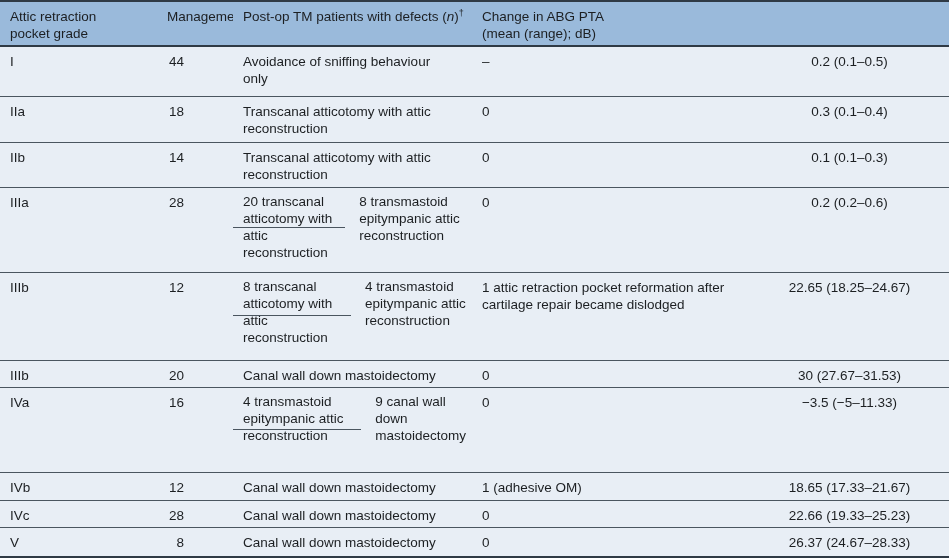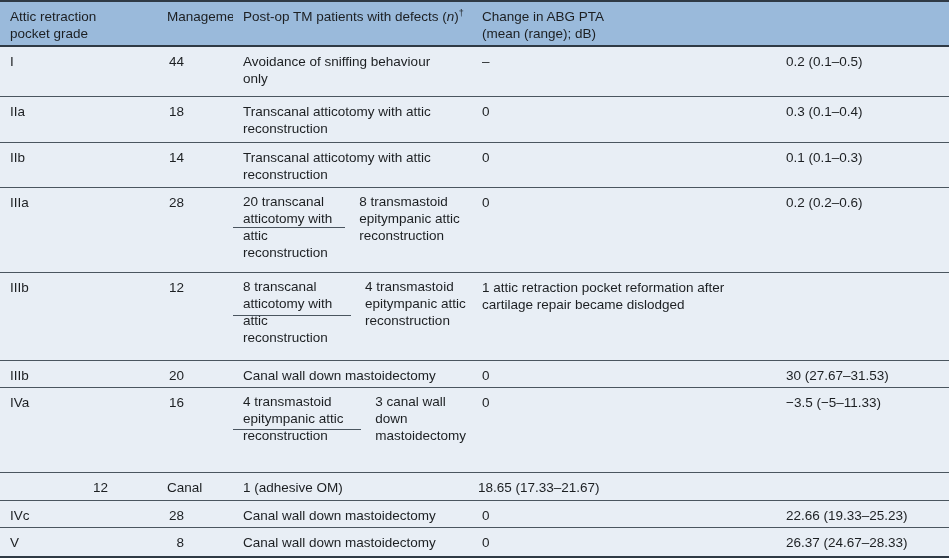"0.2 (0.1–0.5)" .c5 { text-align: none -> center }
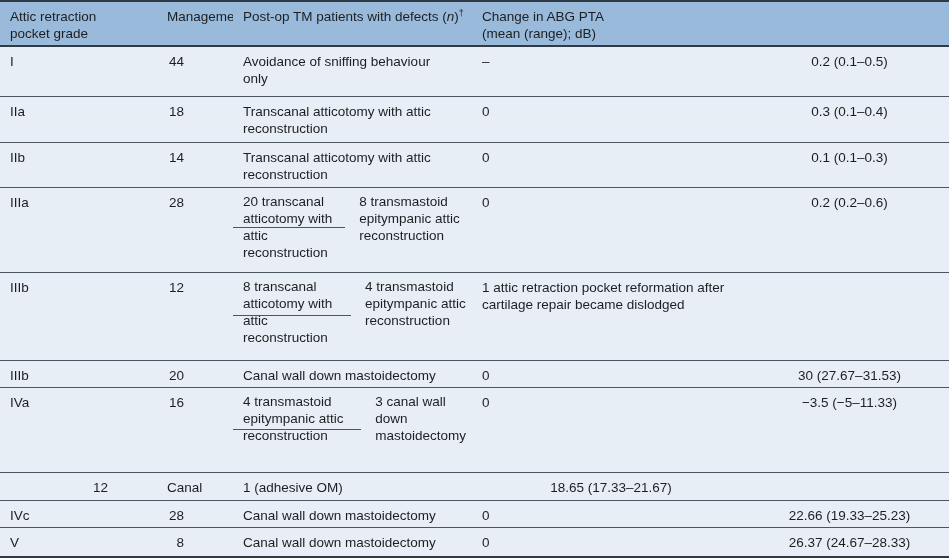"22.65 (18.25–24.67)" div.cell { html: none -> <div>22.65 (18.25–24.67)</div> }
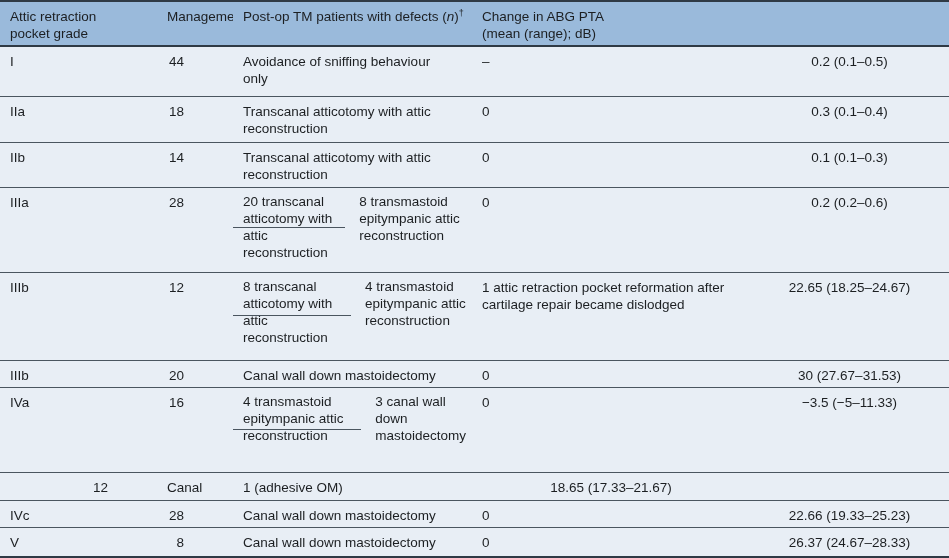"3 canal wall down" div.sub { text: 3 -> 9 }
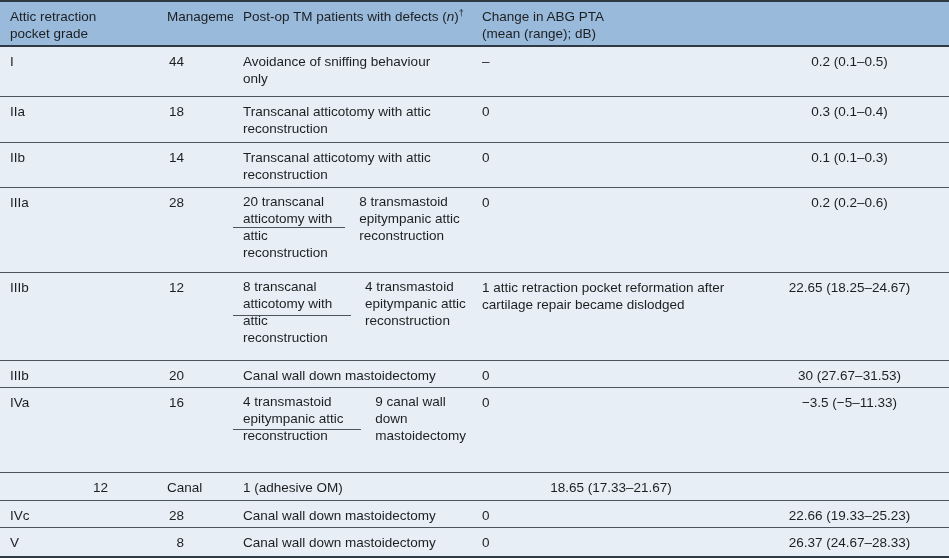"IVb" div.cell { html: none -> <div>IVb</div> }
